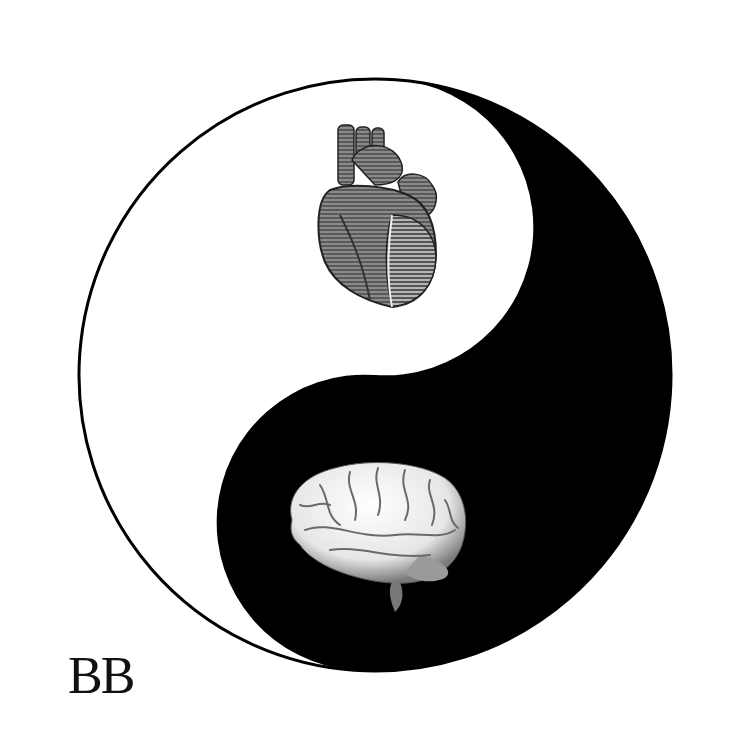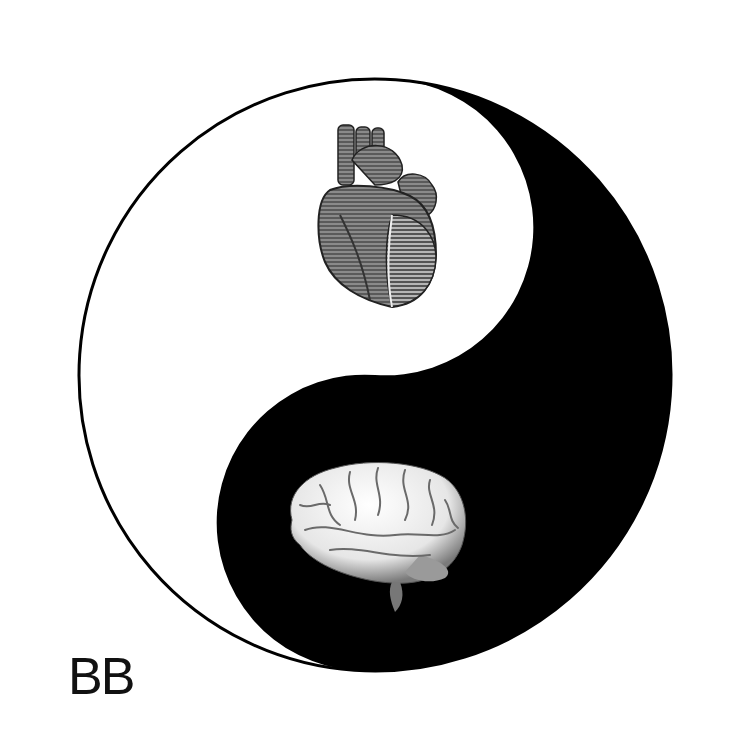"BB" .sig { font-family: Liberation Sans, sans-serif -> Liberation Serif, serif }
